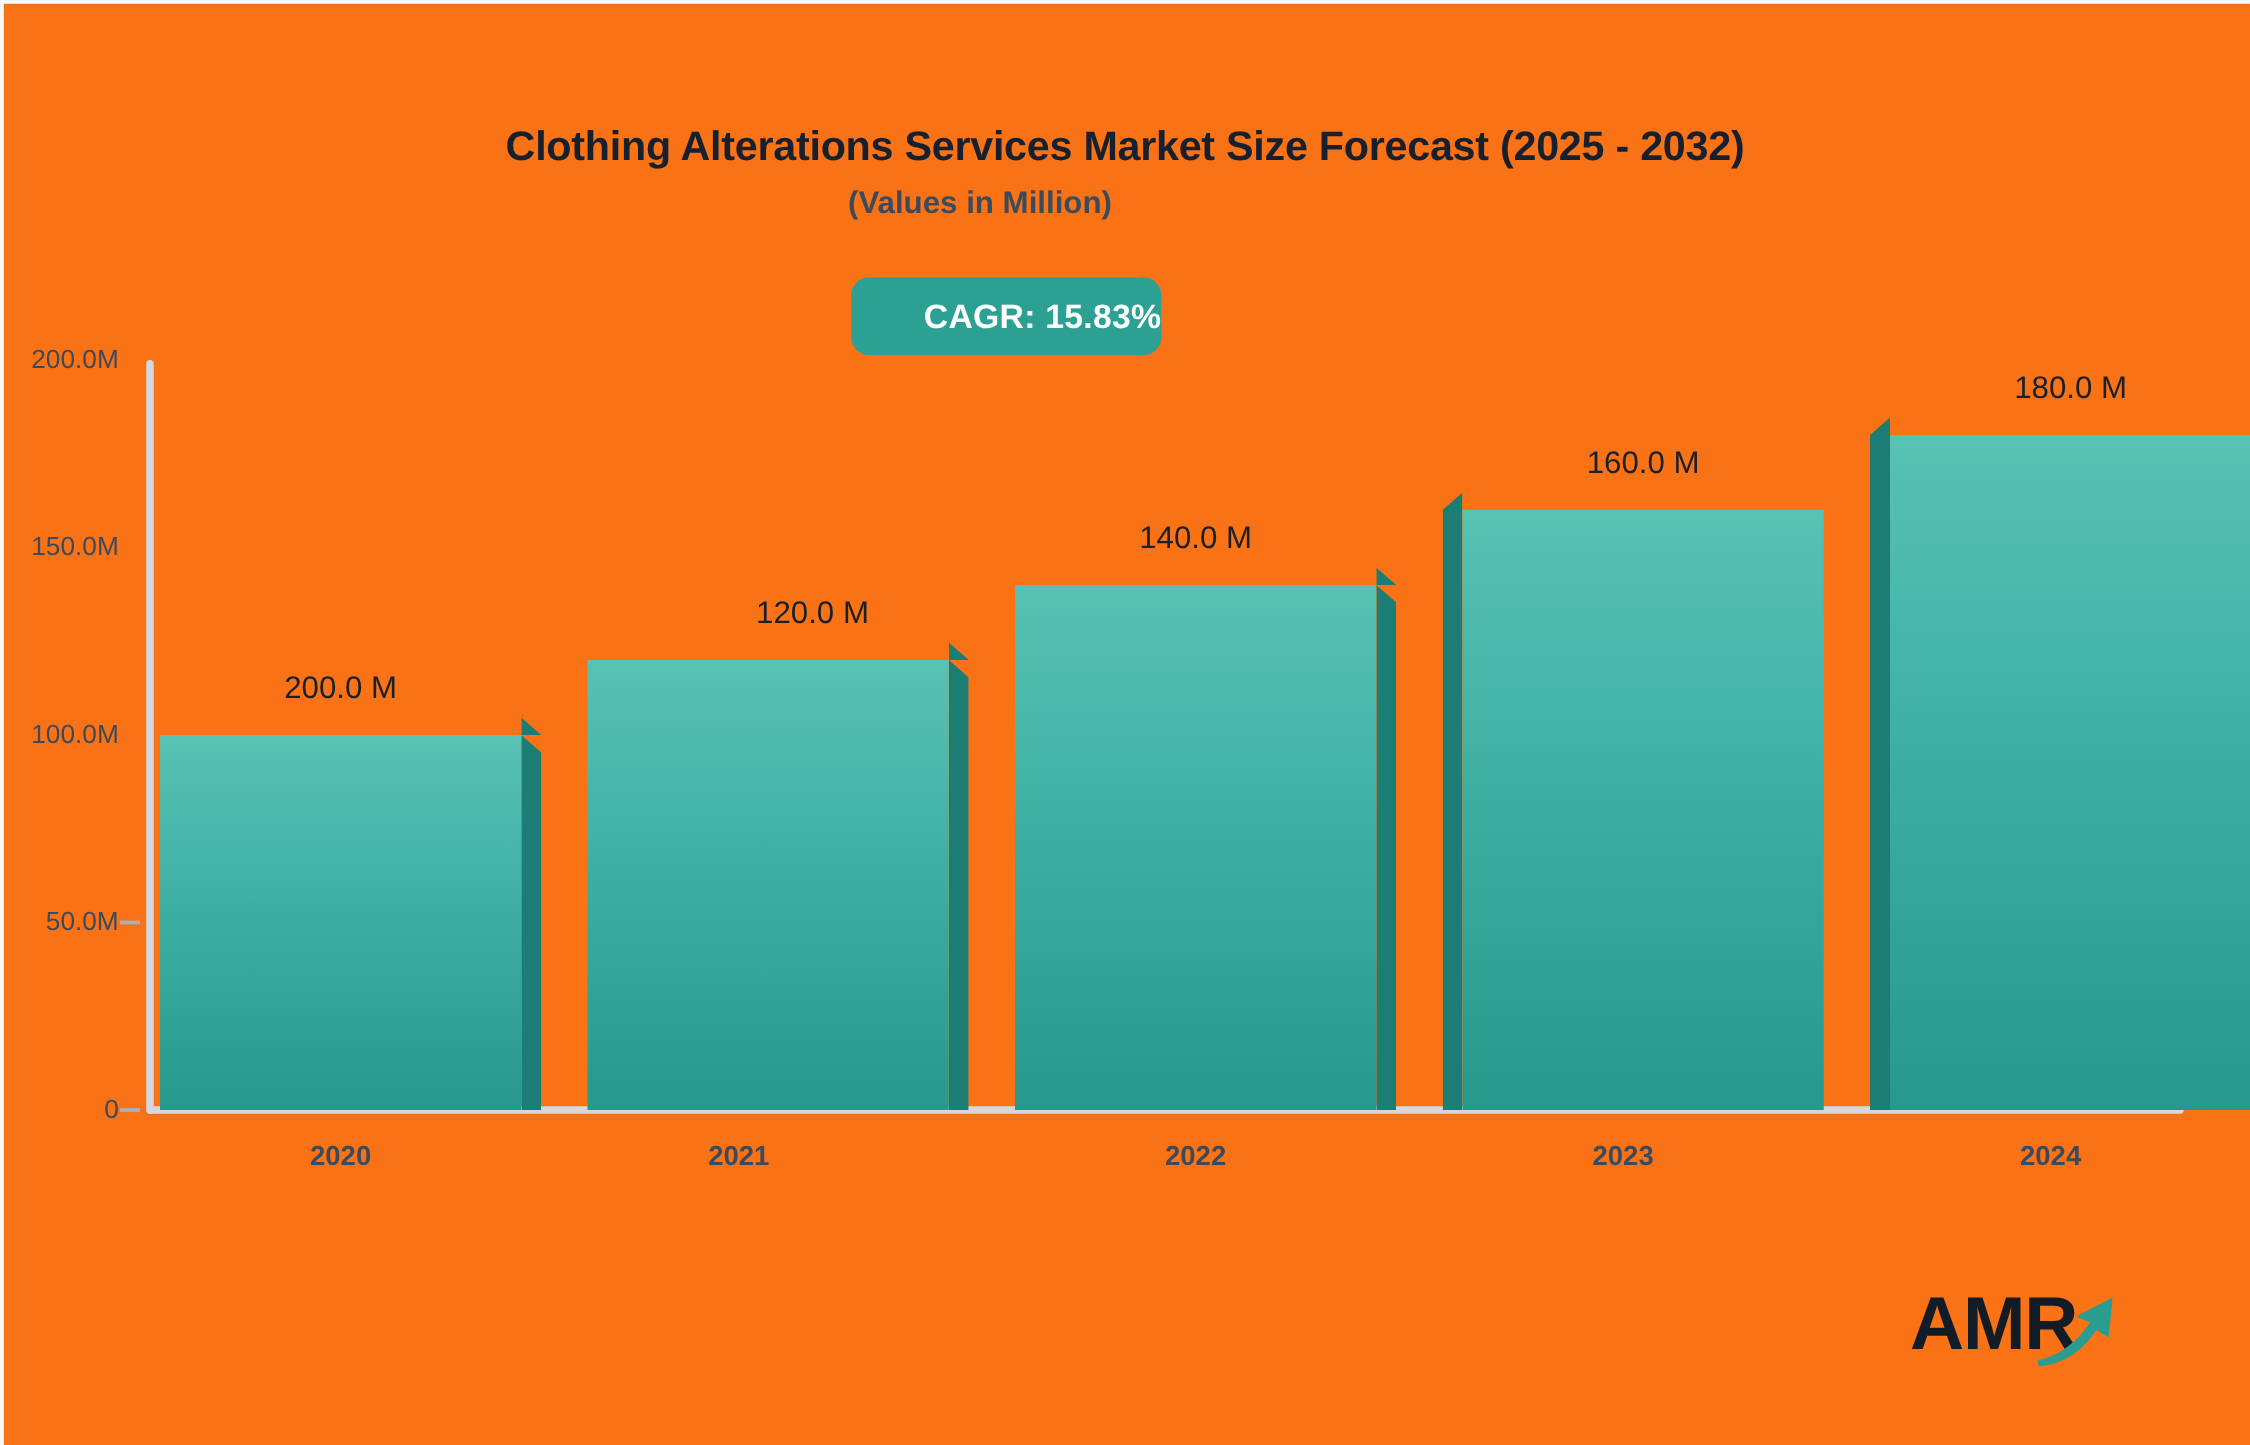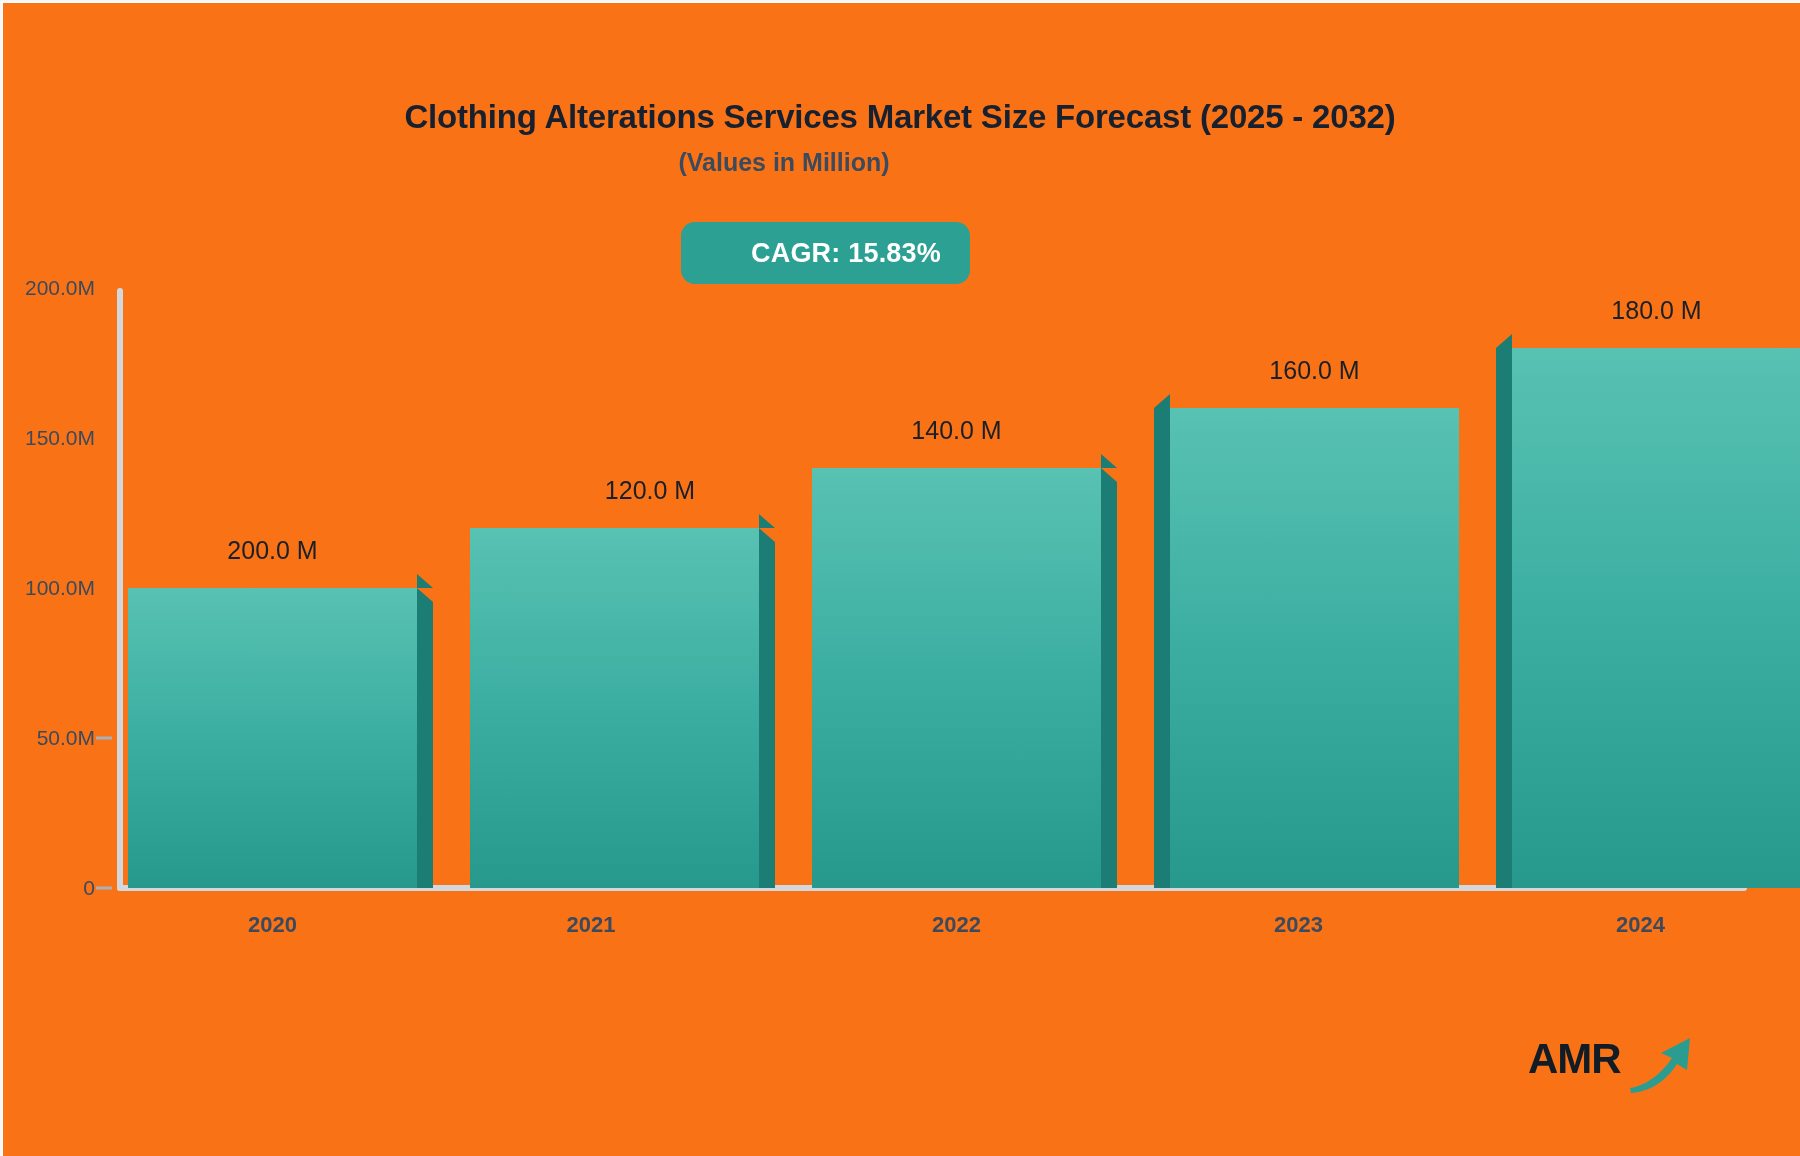"CAGR: 15.83%" .cagr-badge { justify-content: center -> flex-end; padding-left: 41px -> none }
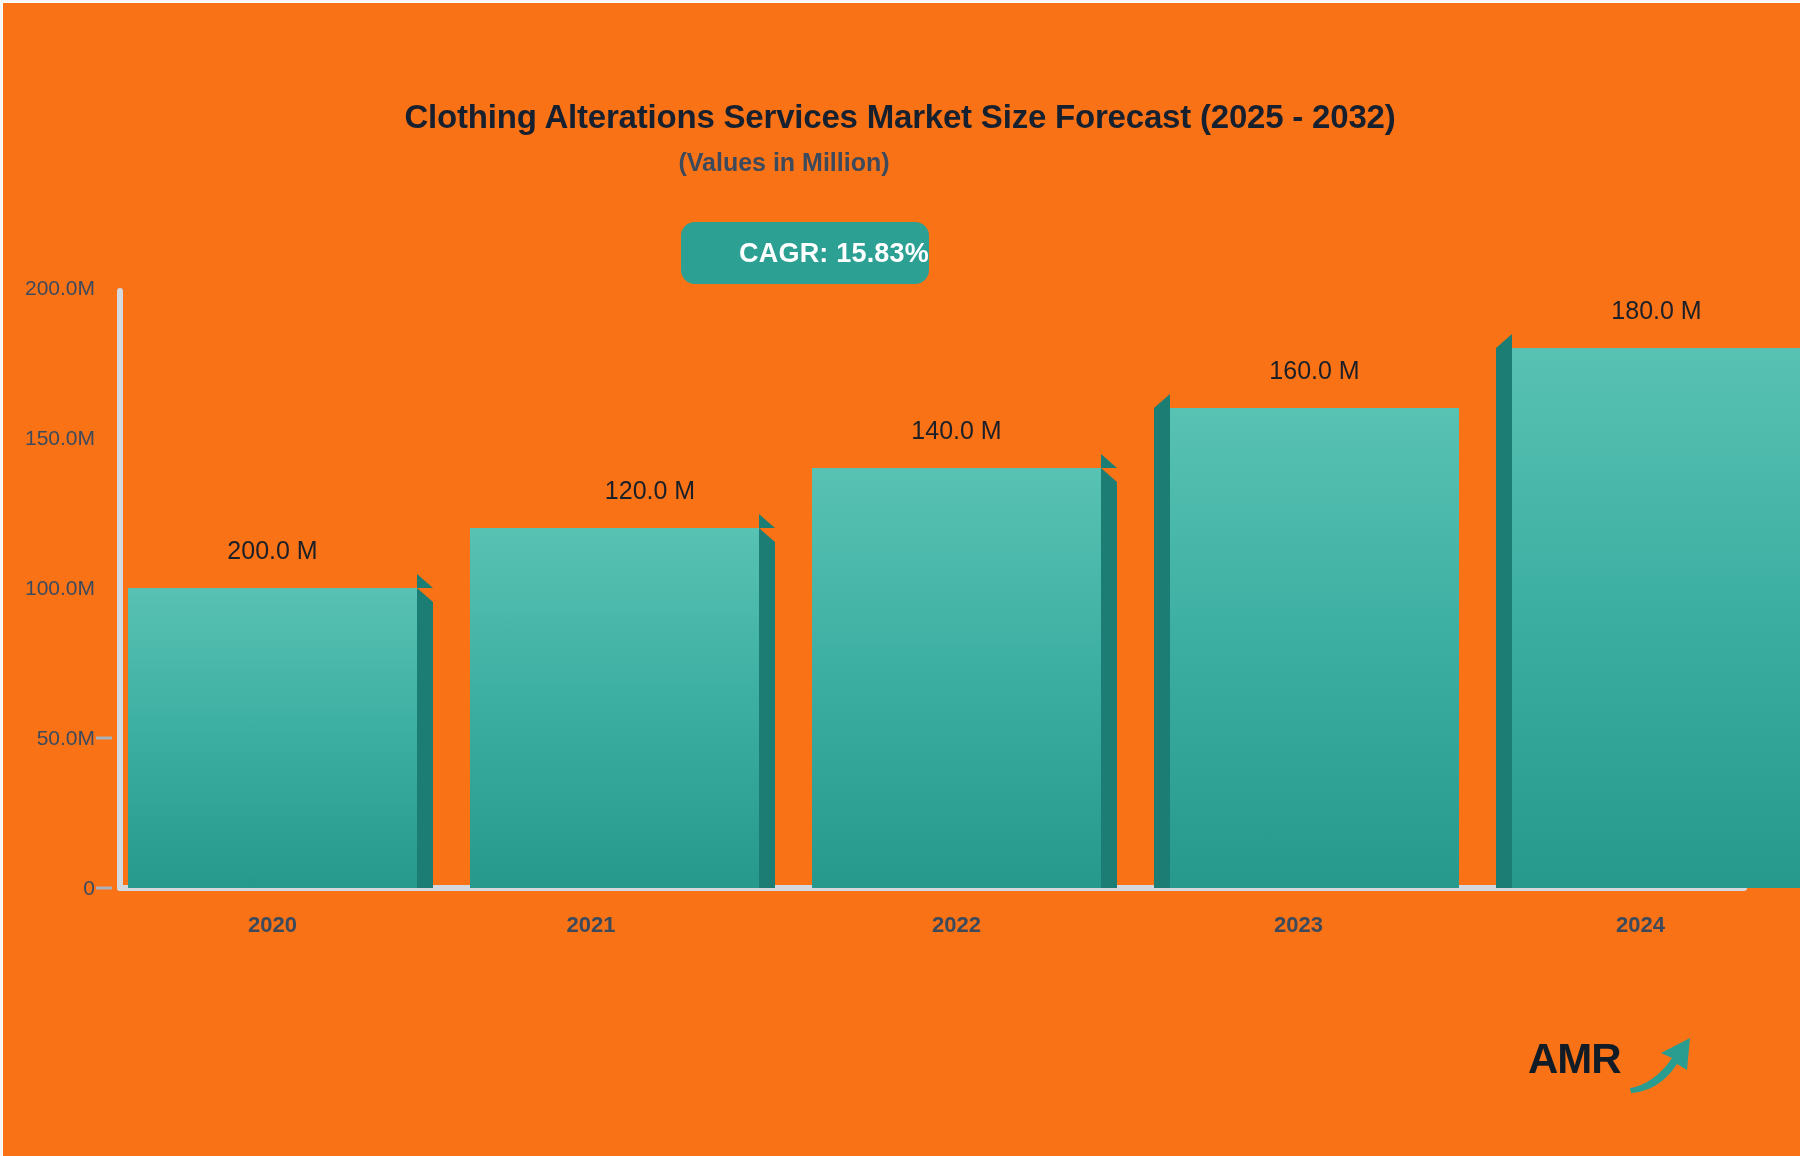"AMR" .logo-text { font-size: 42px -> 60px }
